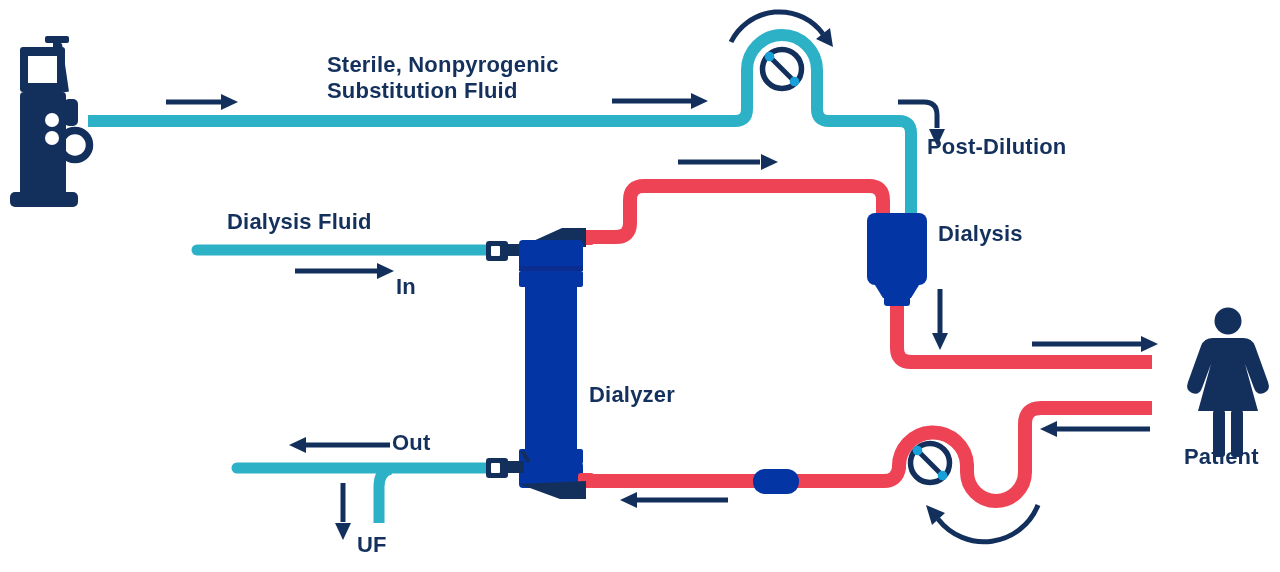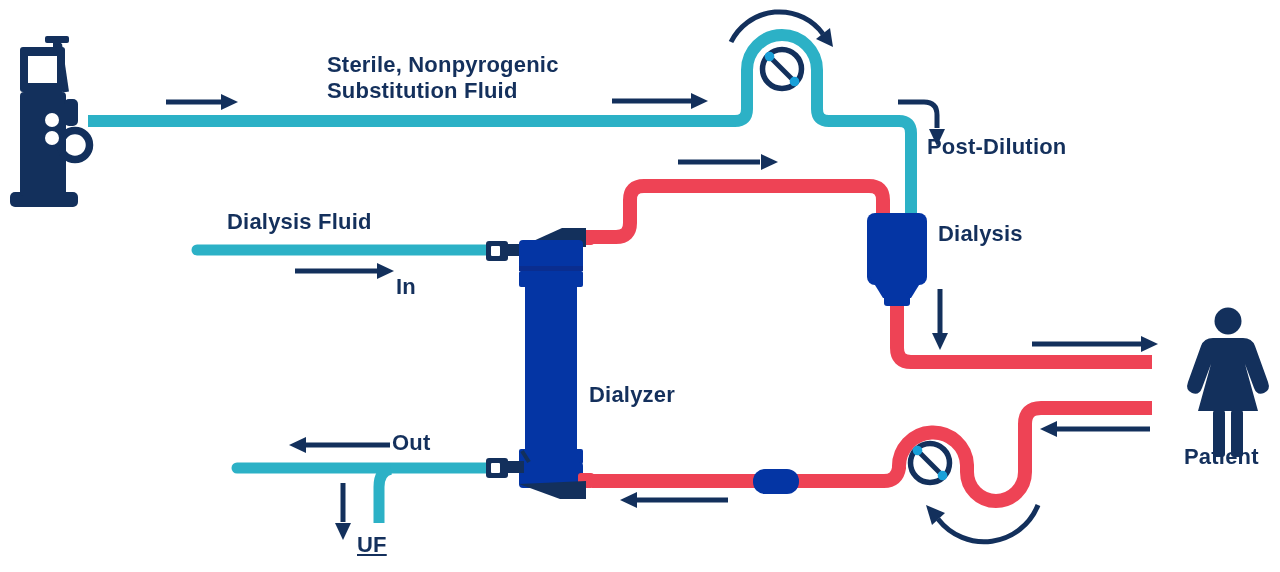"UF" div.lbl { text-decoration: underline -> none }
